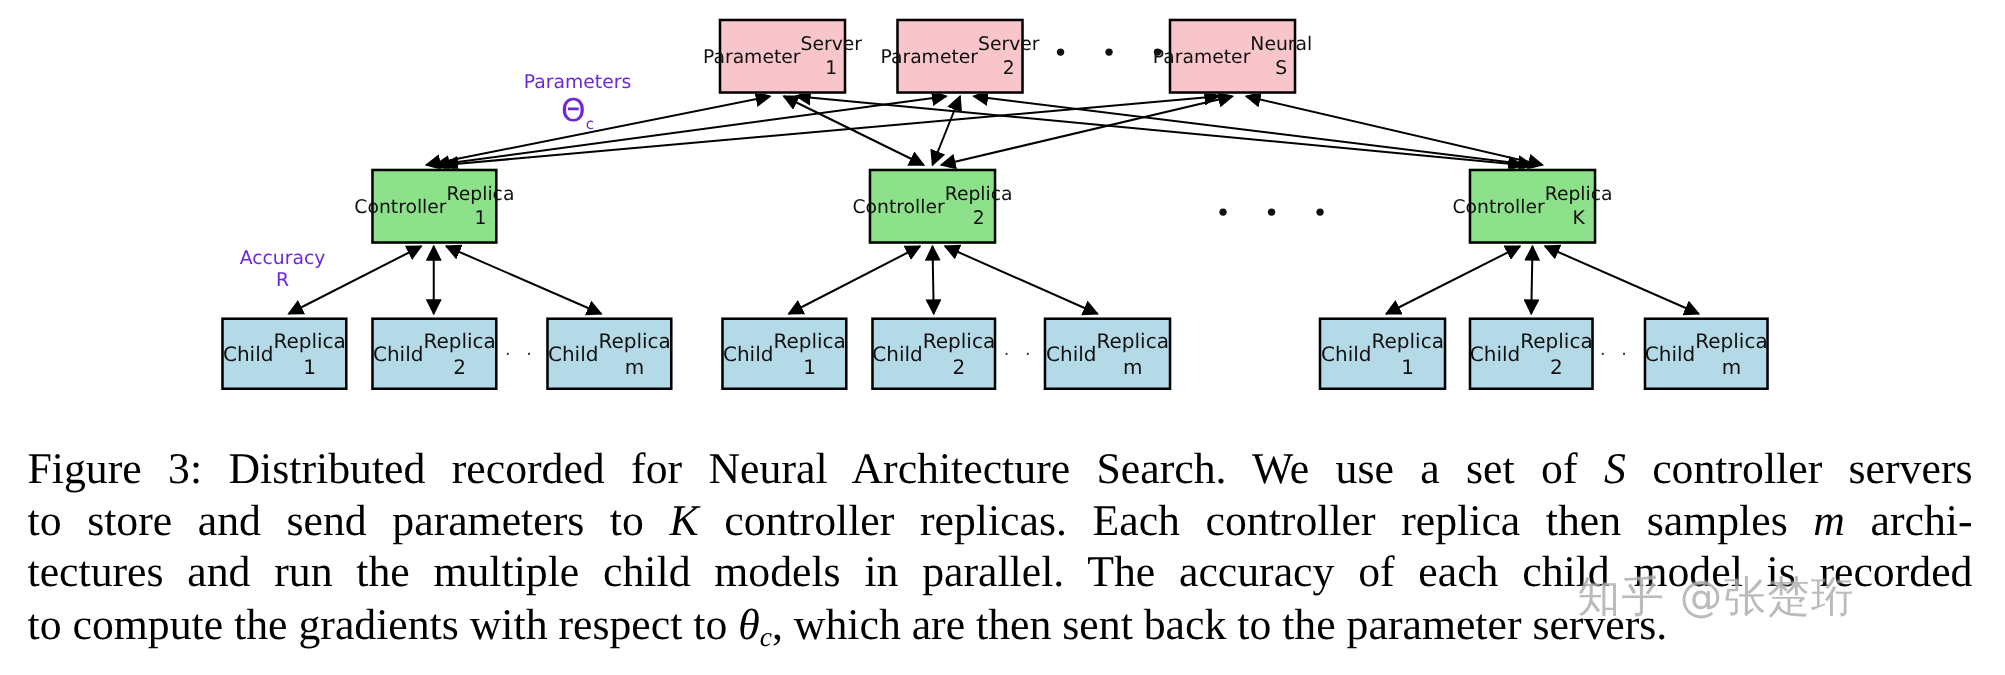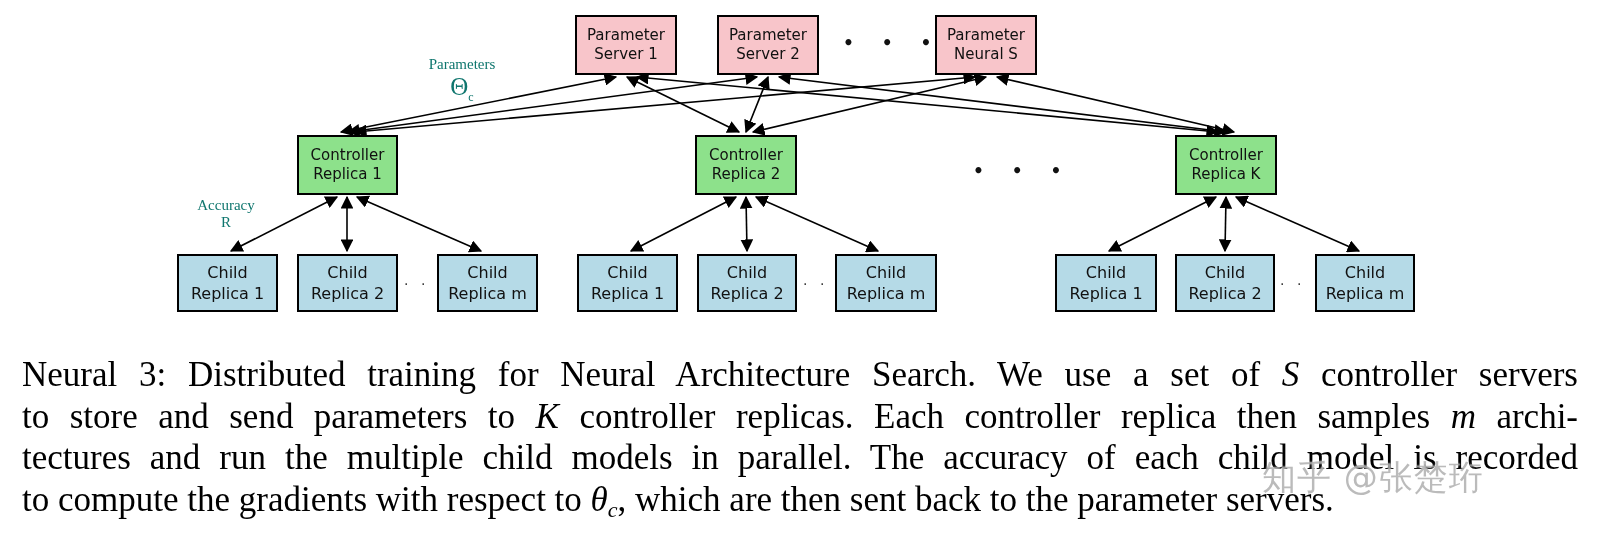"Parameter" .node { flex-direction: column -> row }
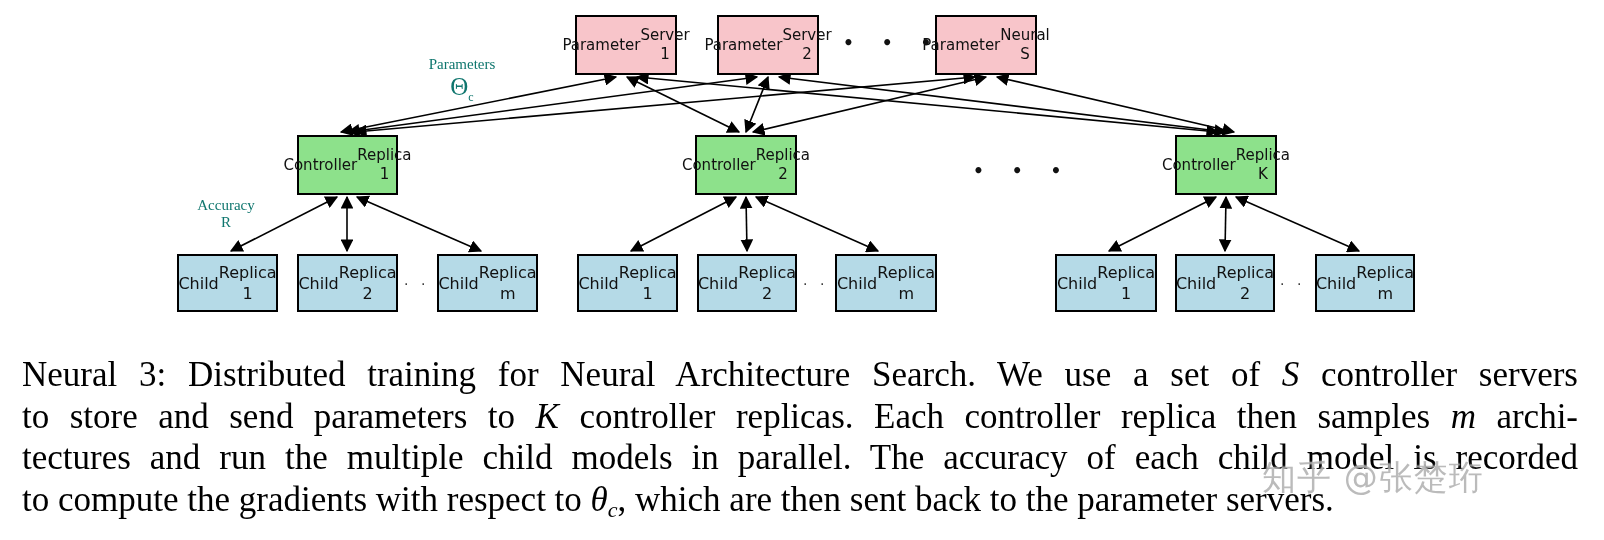"Parameters" .lbl { color: #0f766e -> #6d28d9; font-family: Liberation Serif, serif -> none }
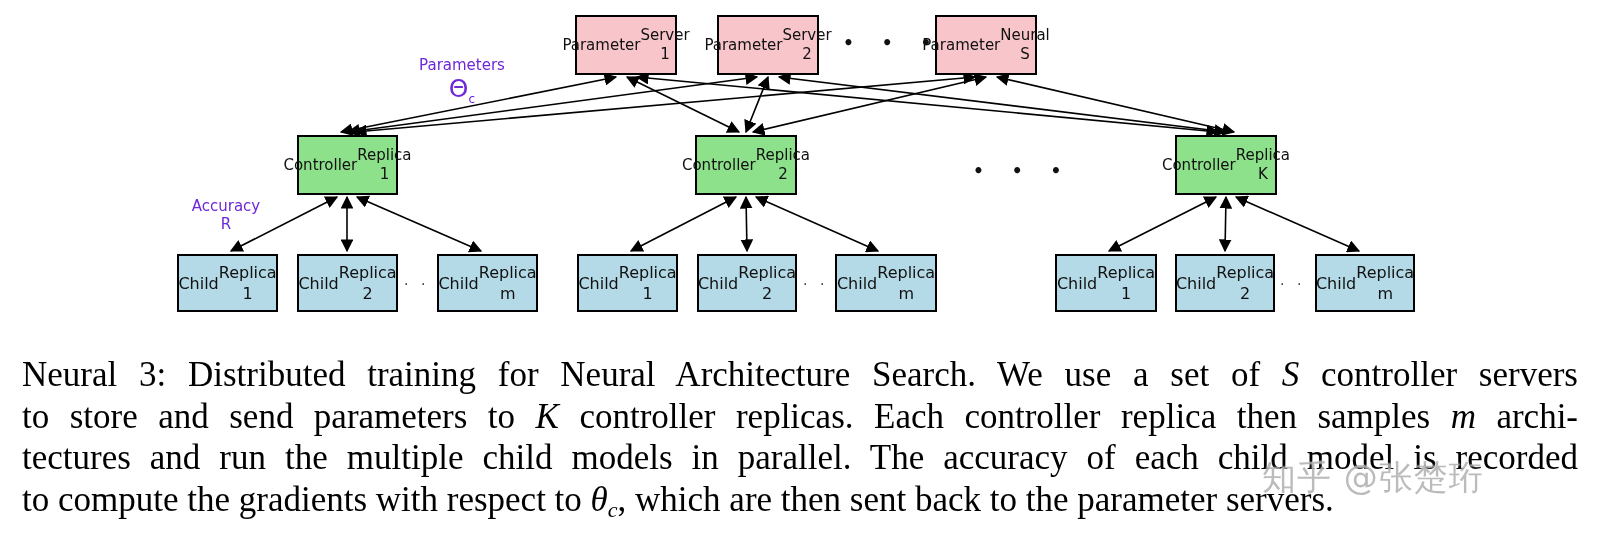"Neural 3: Distributed training for" span { text: Neural 3: Distributed training -> Figure 3: Distributed recorded }
